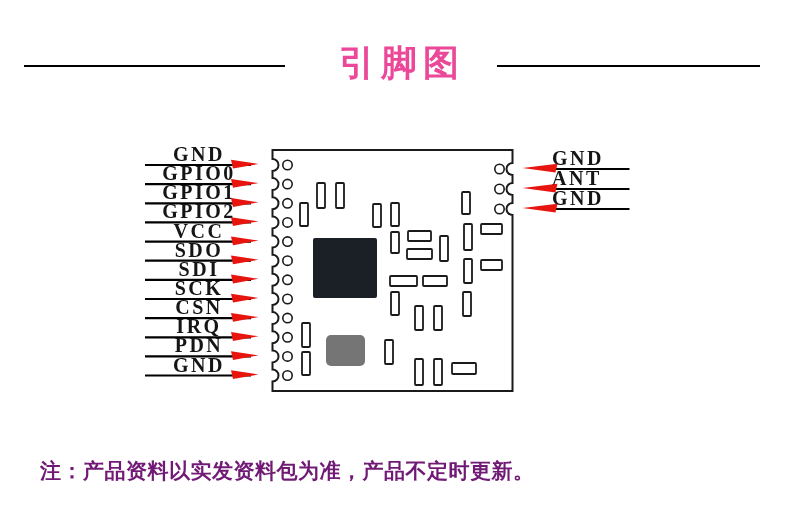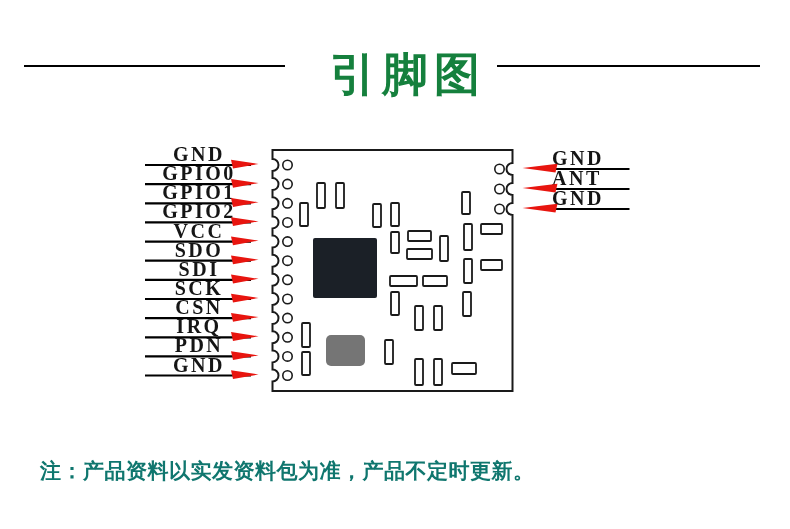"引脚图" .page-title { color: #15803d -> #ec4899; font-size: 46px -> 36px; margin: 13px -> 7px }
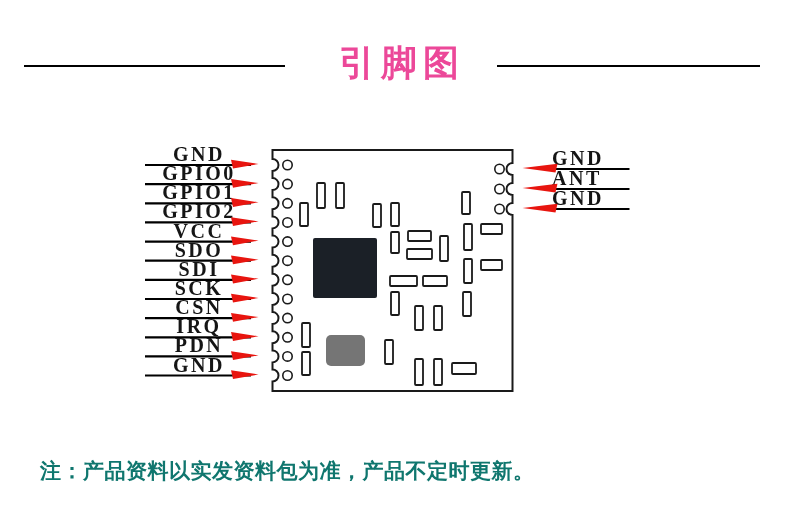"注：产品资料以实发资料包为准，产品不定时更新。" .note { color: #0f766e -> #701a75 }
